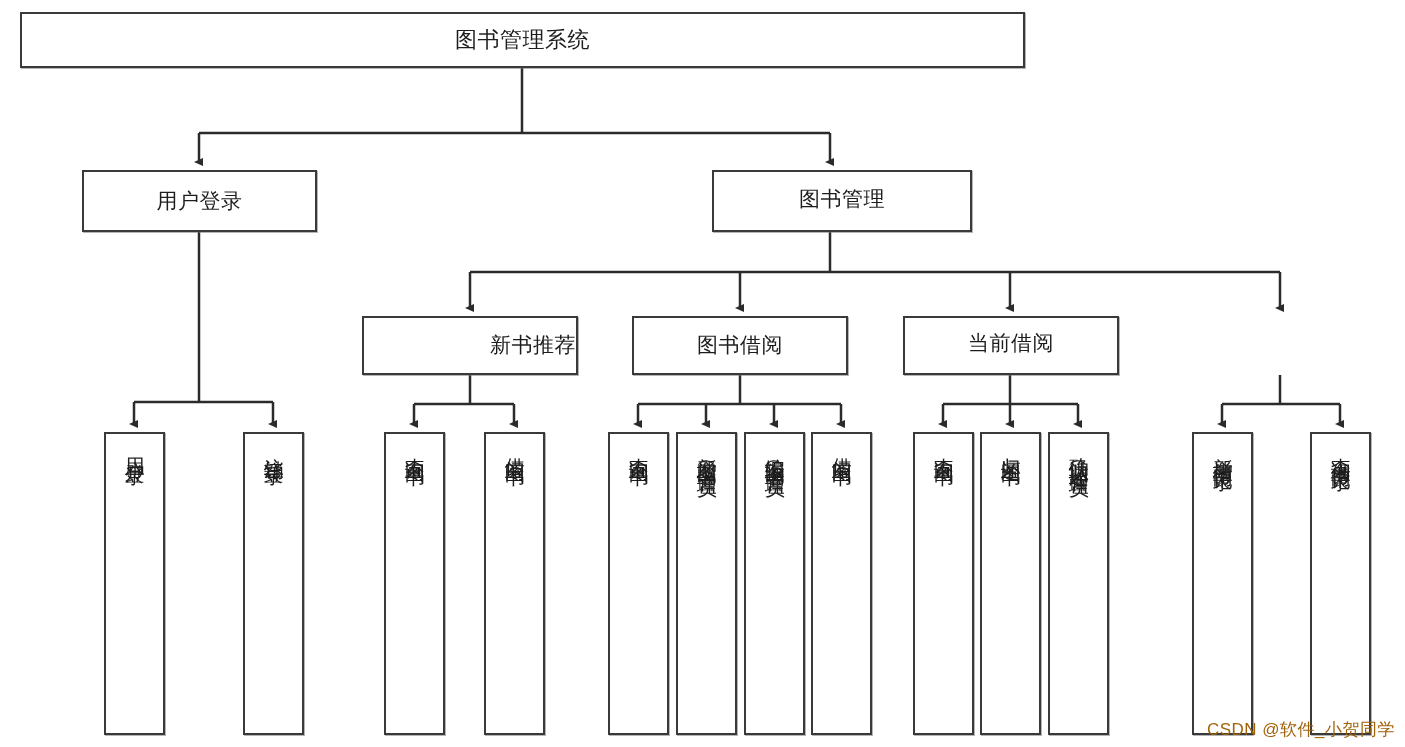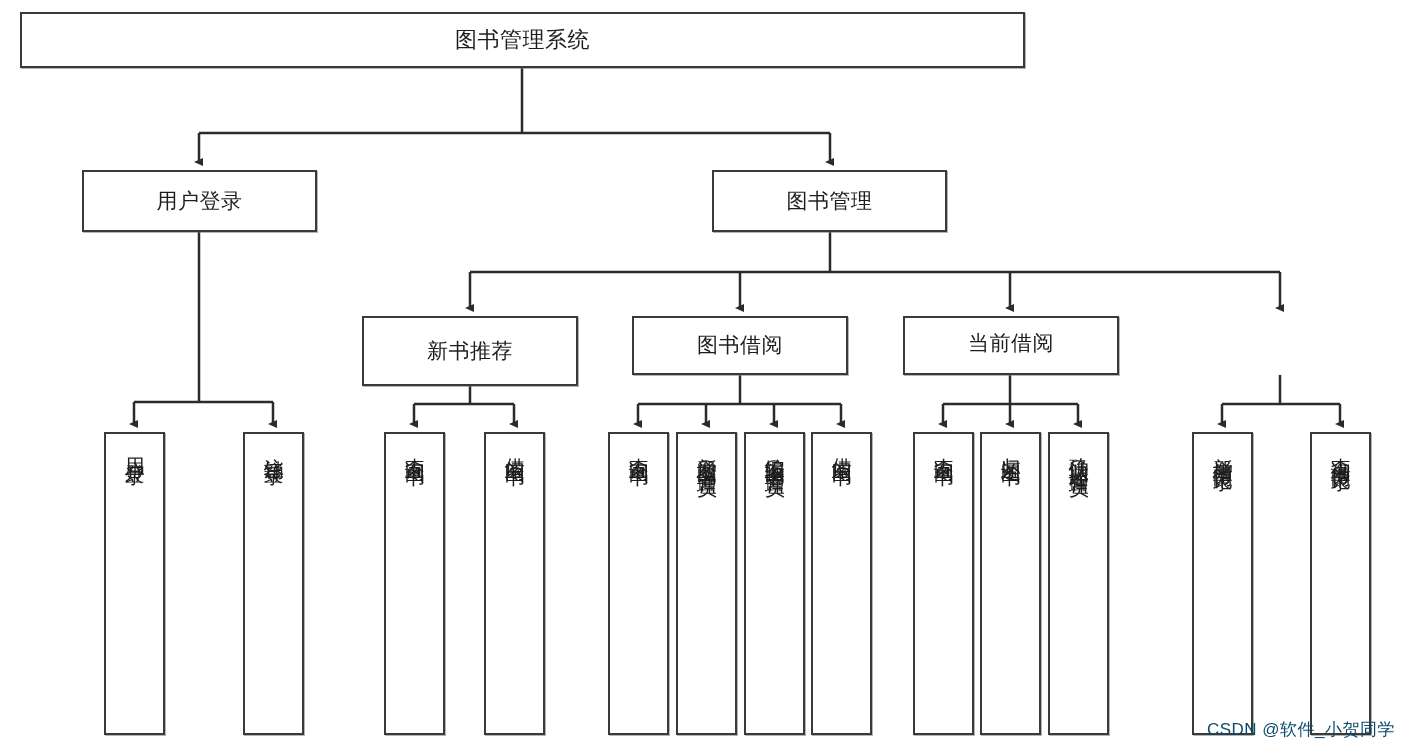"图书管理" div.node { font-family: none -> Liberation Mono, monospace; width: 235px -> 260px }
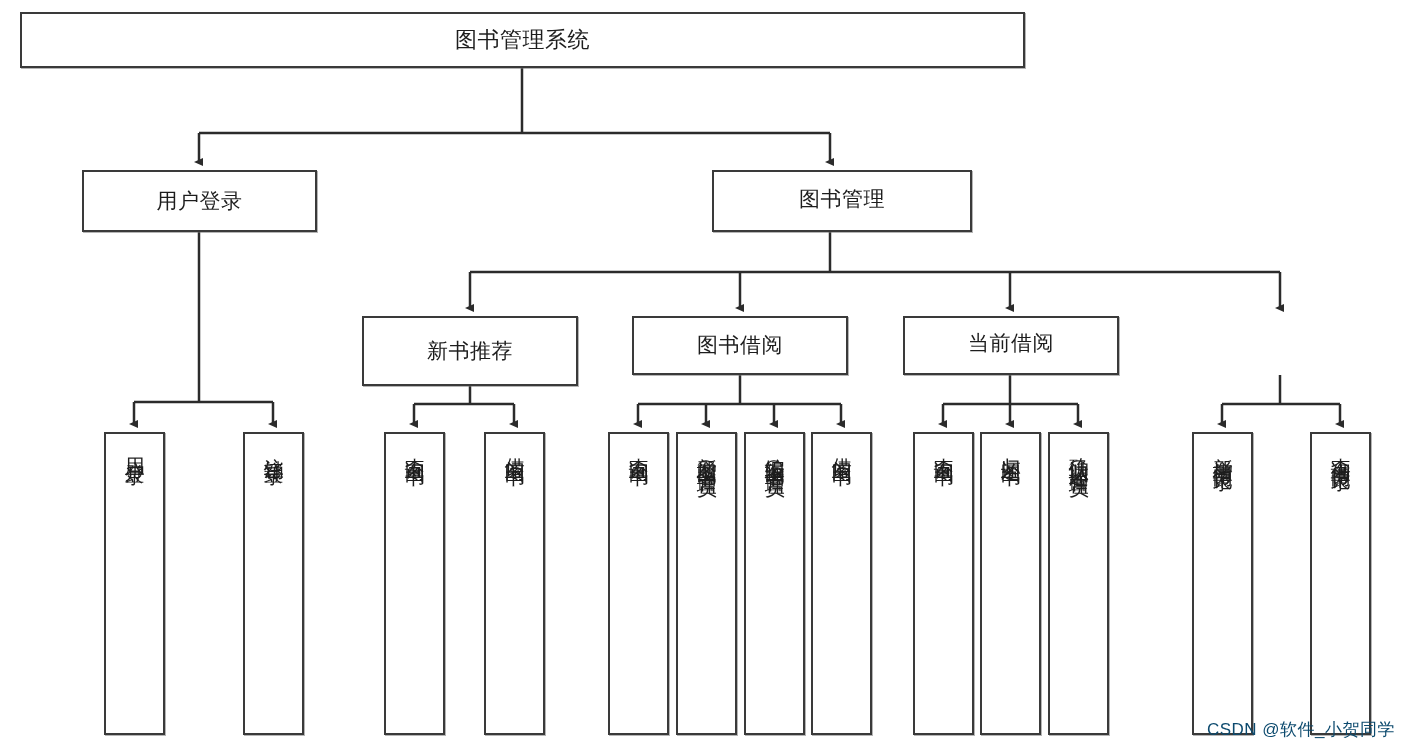"新书推荐" div.node { height: 70px -> 59px; justify-content: none -> flex-end }
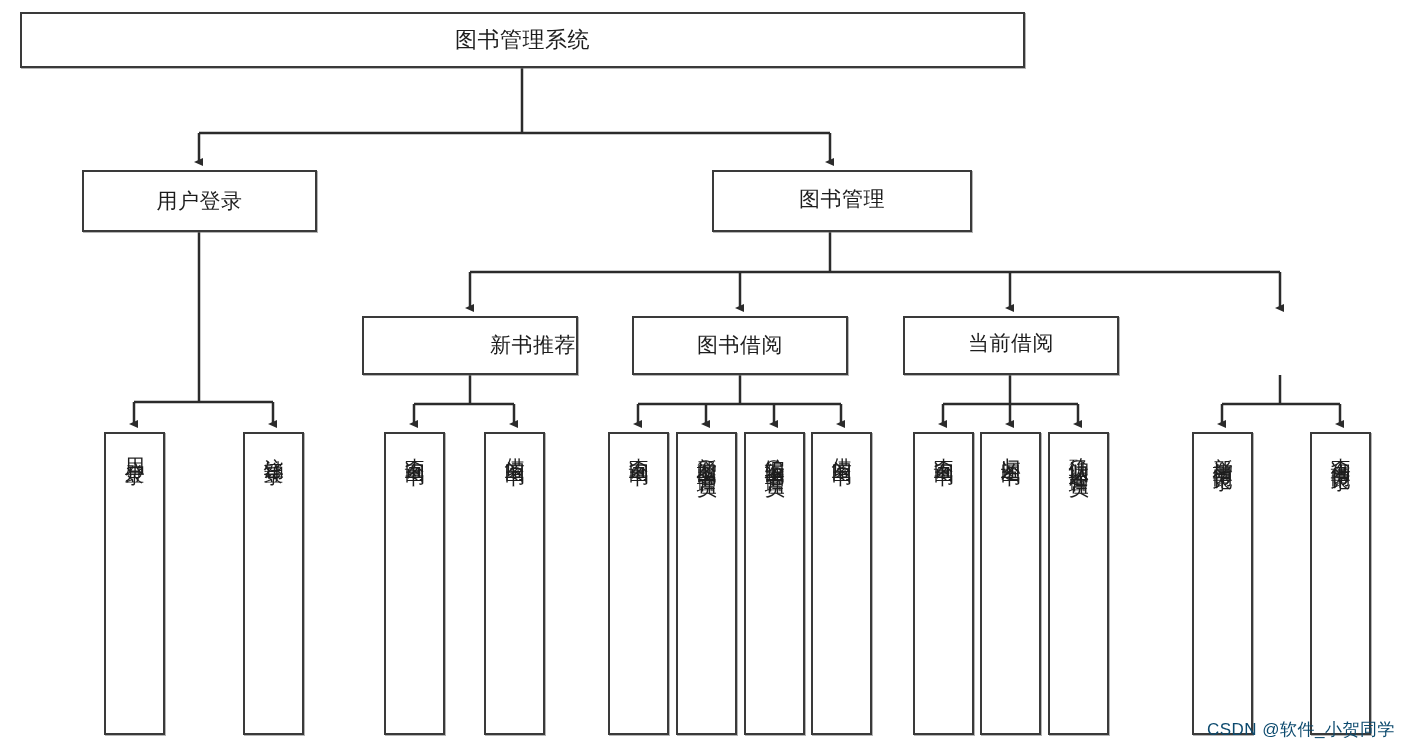"CSDN @软件_小贺同学" #watermark { color: #0c4a6e -> #a16207 }
